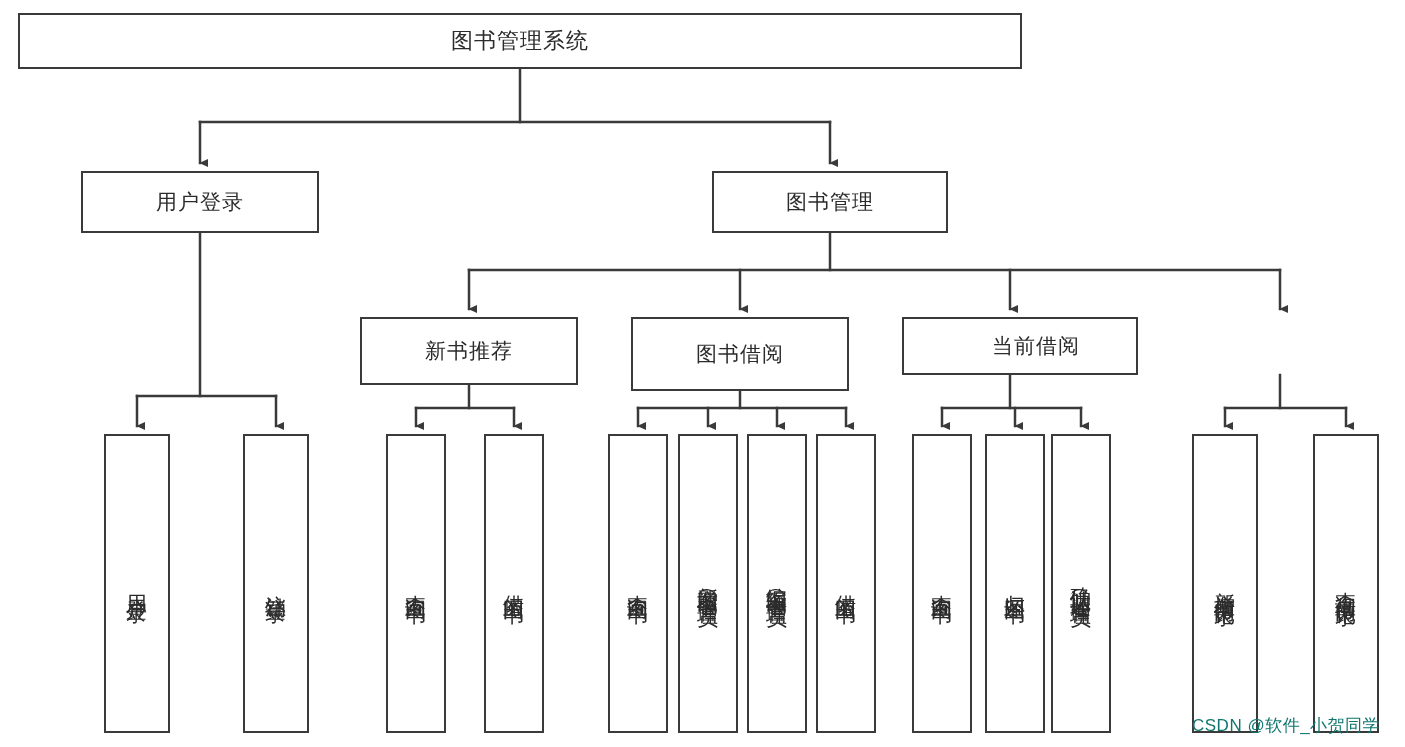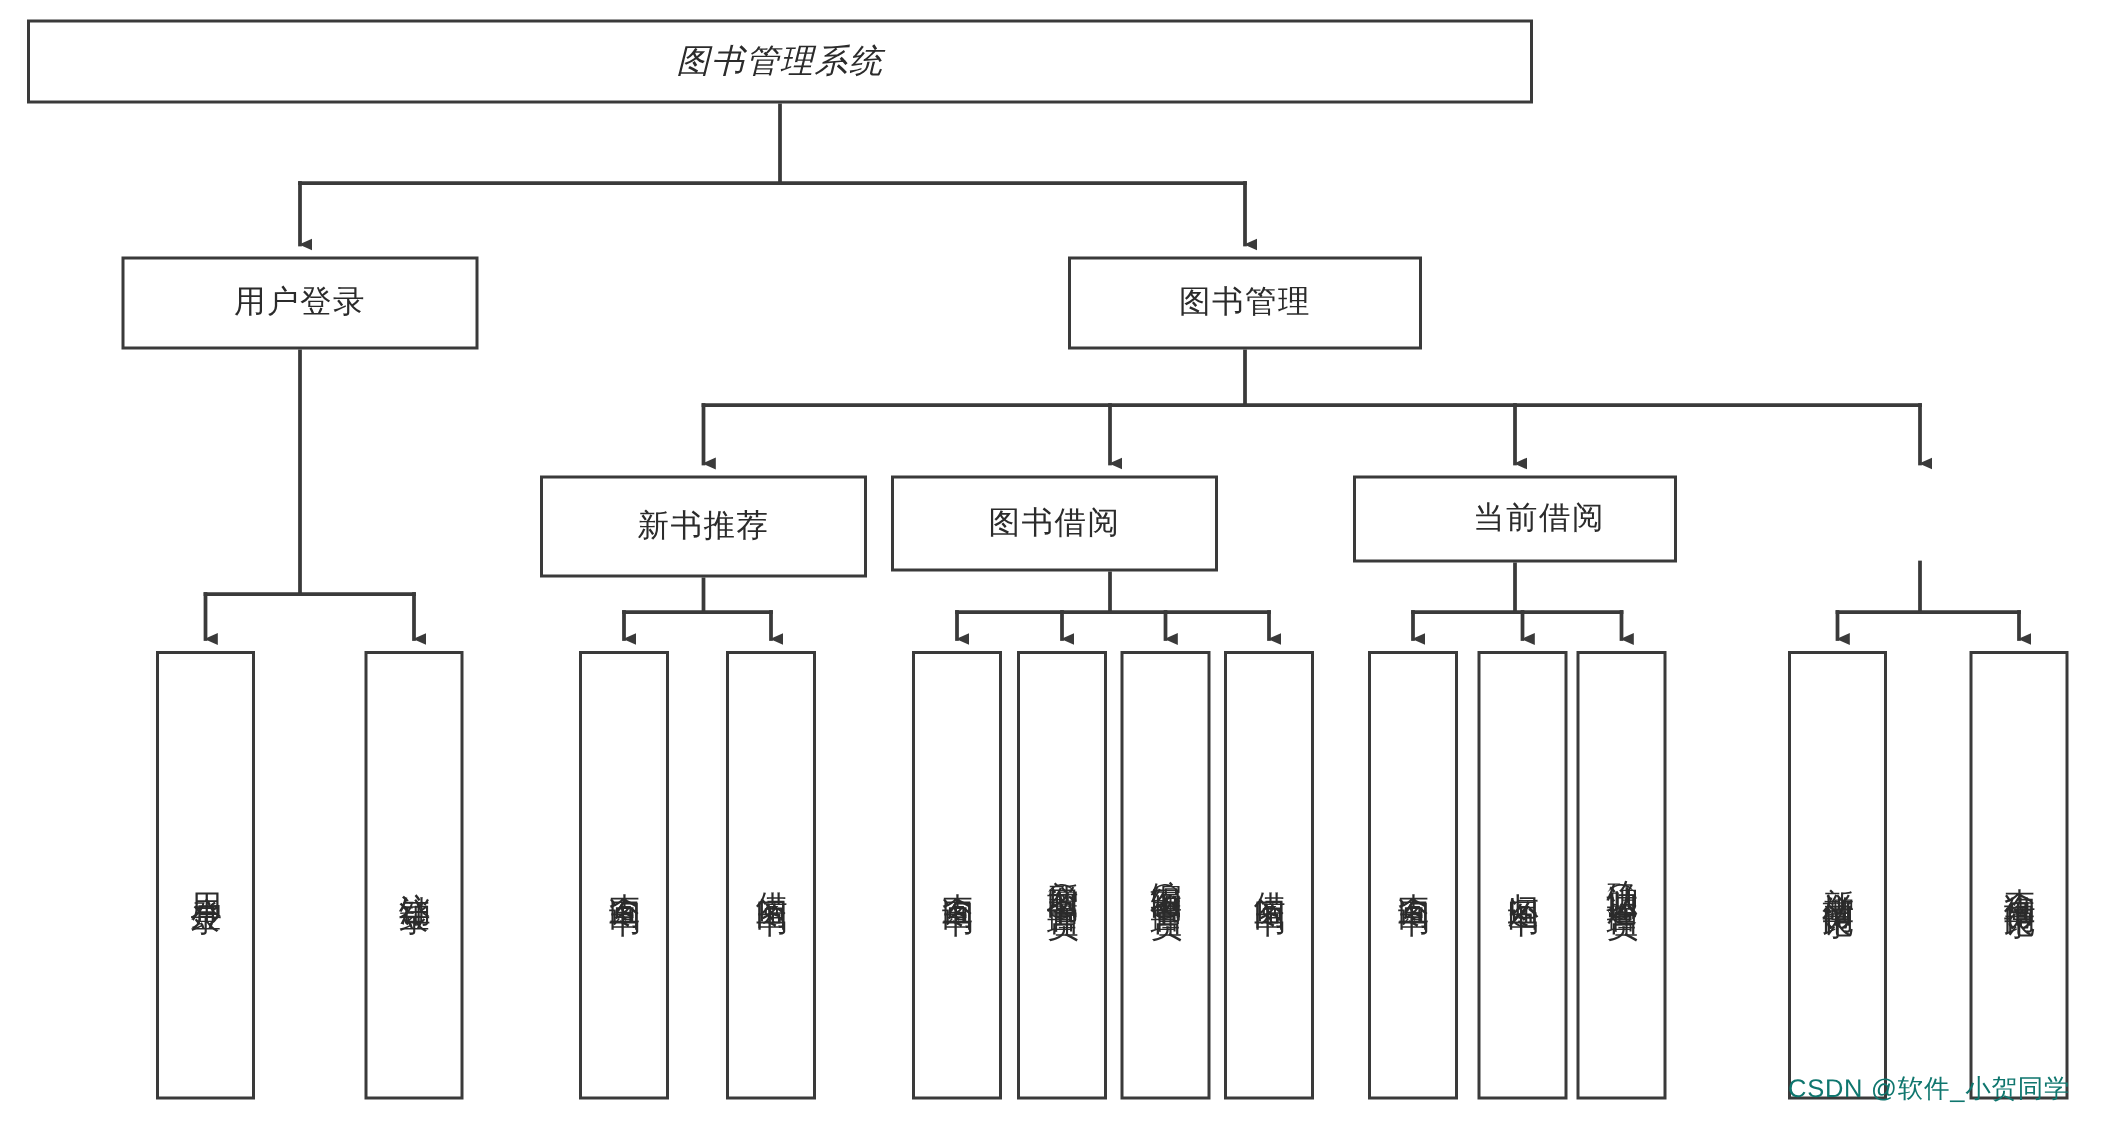"图书管理系统" .node-box.root { font-style: italic -> none }
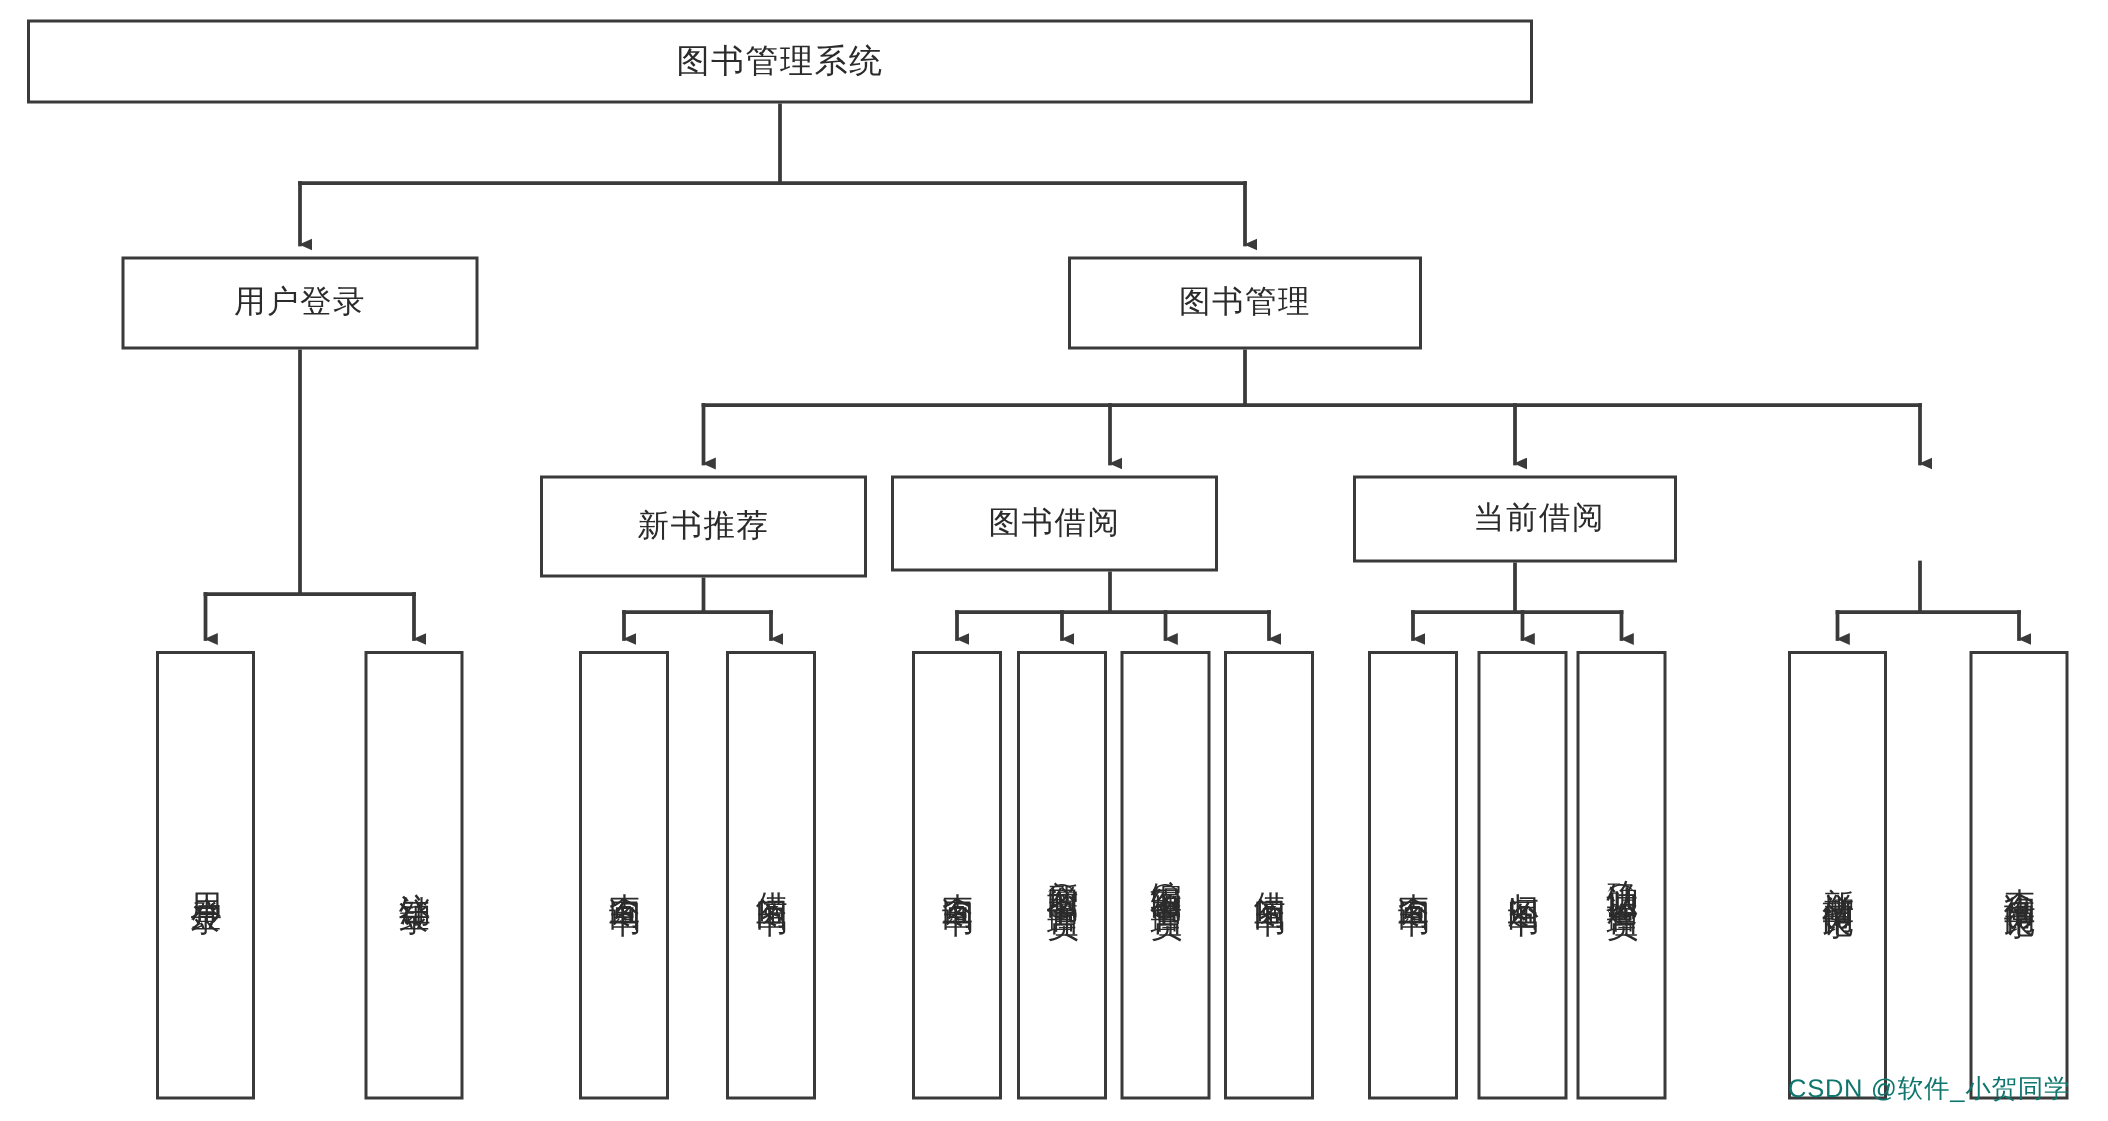"图书借阅" div.node-box { height: 64px -> 74px; left: 594px -> 631px }
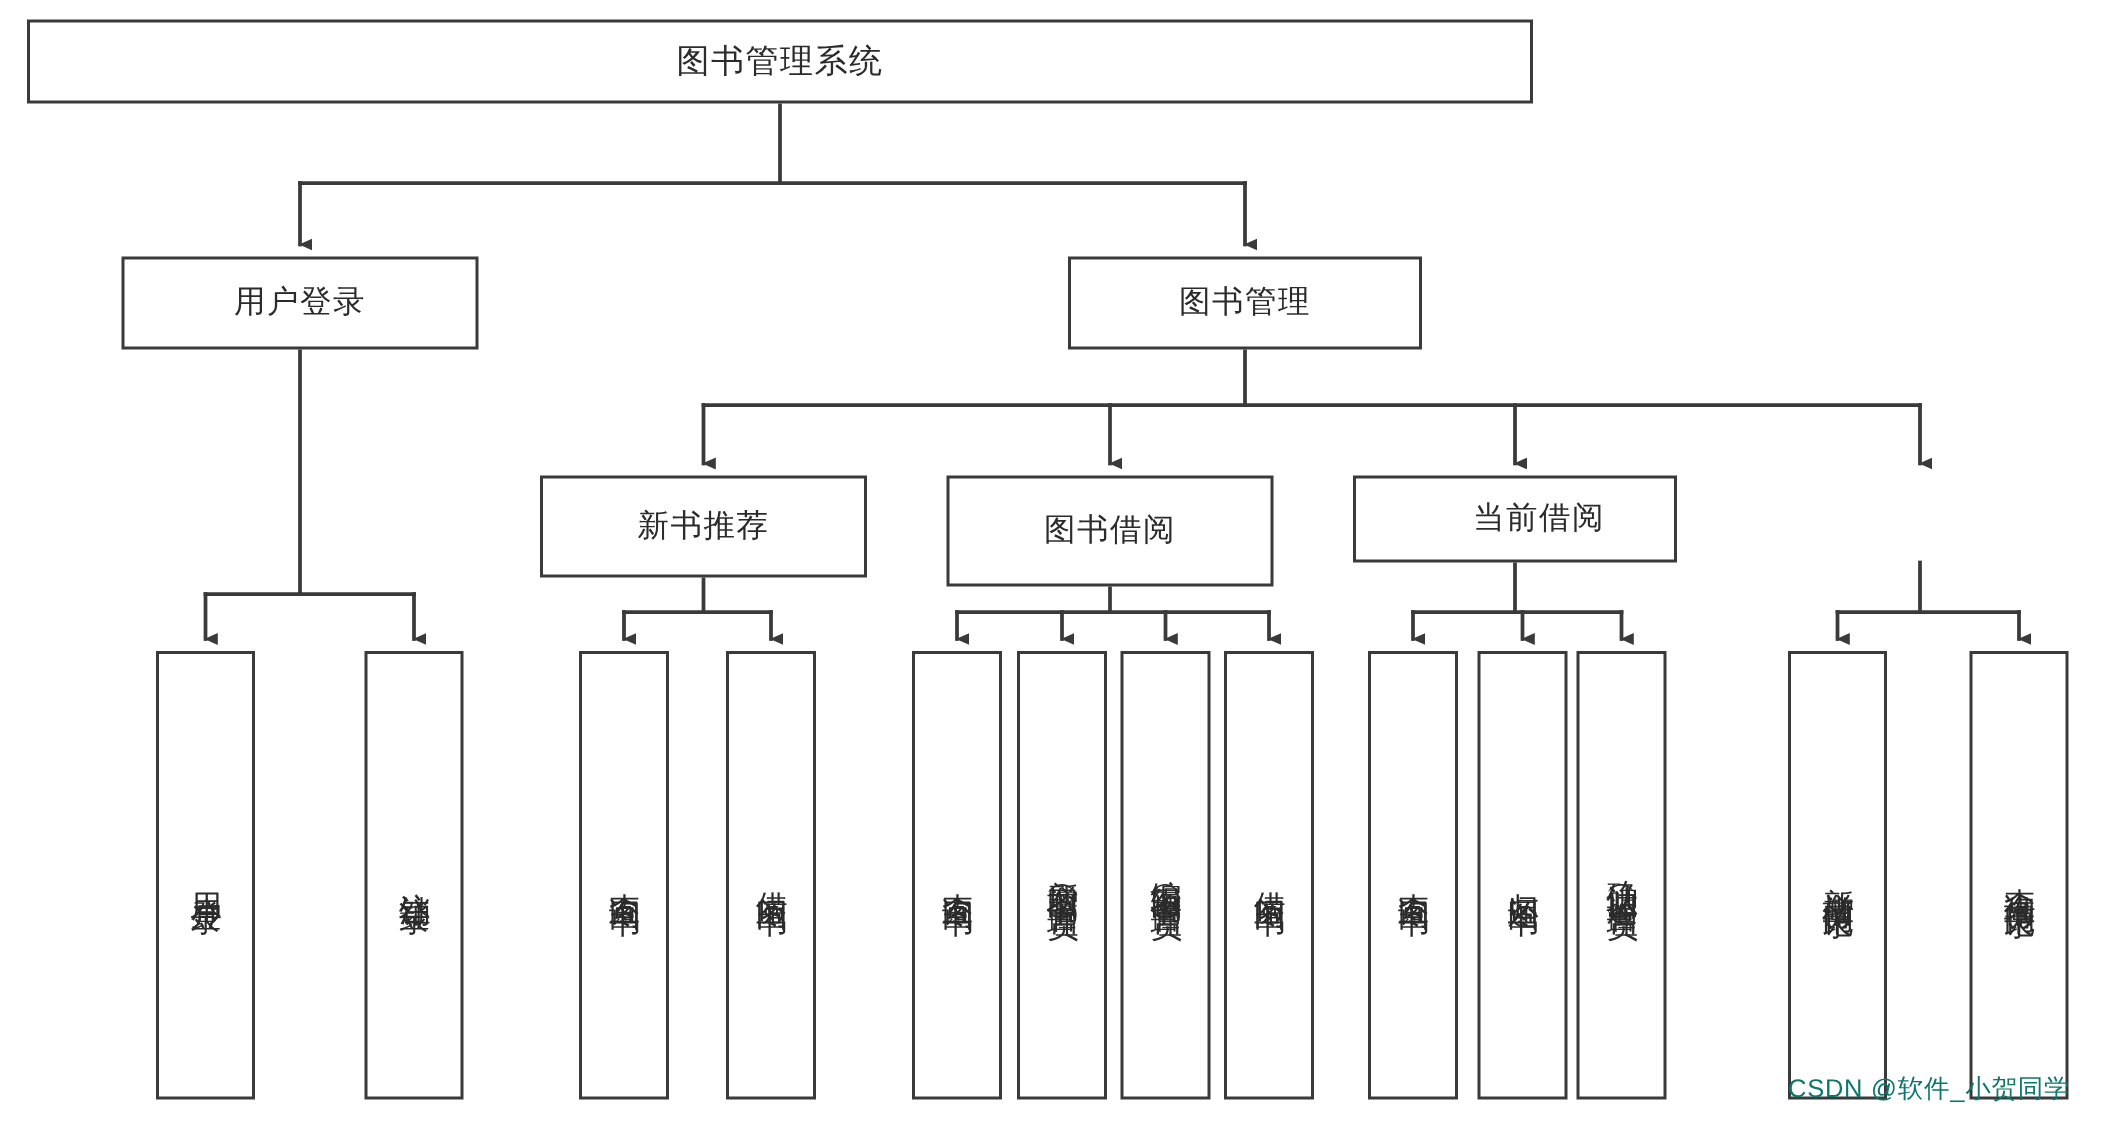"当前借阅" div.node-box { width: 216px -> 236px }
